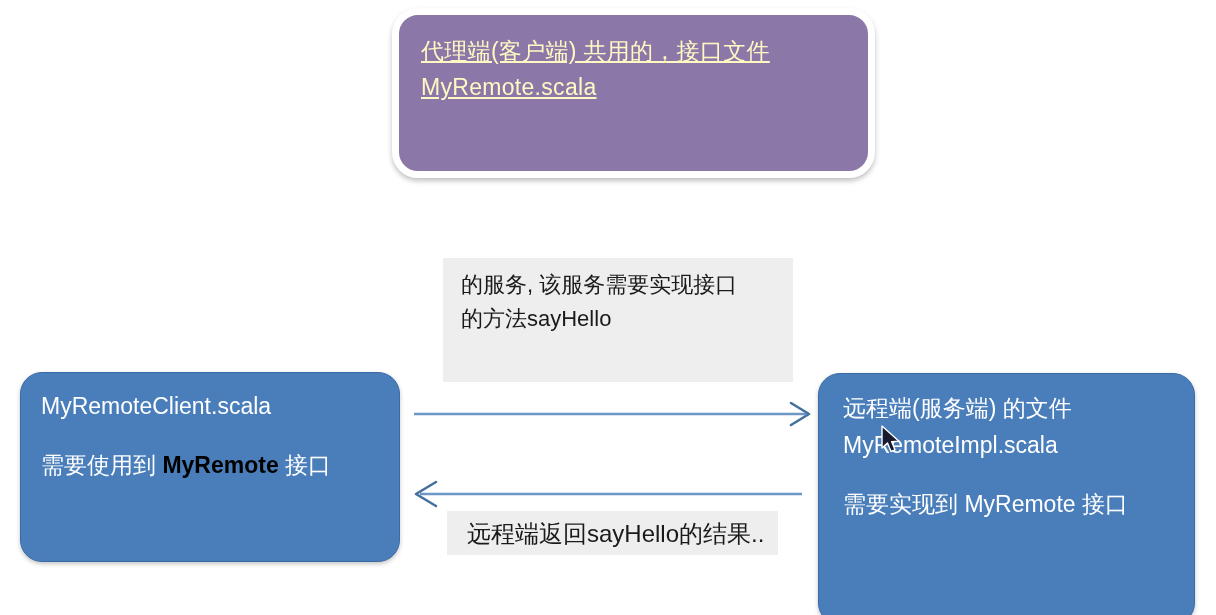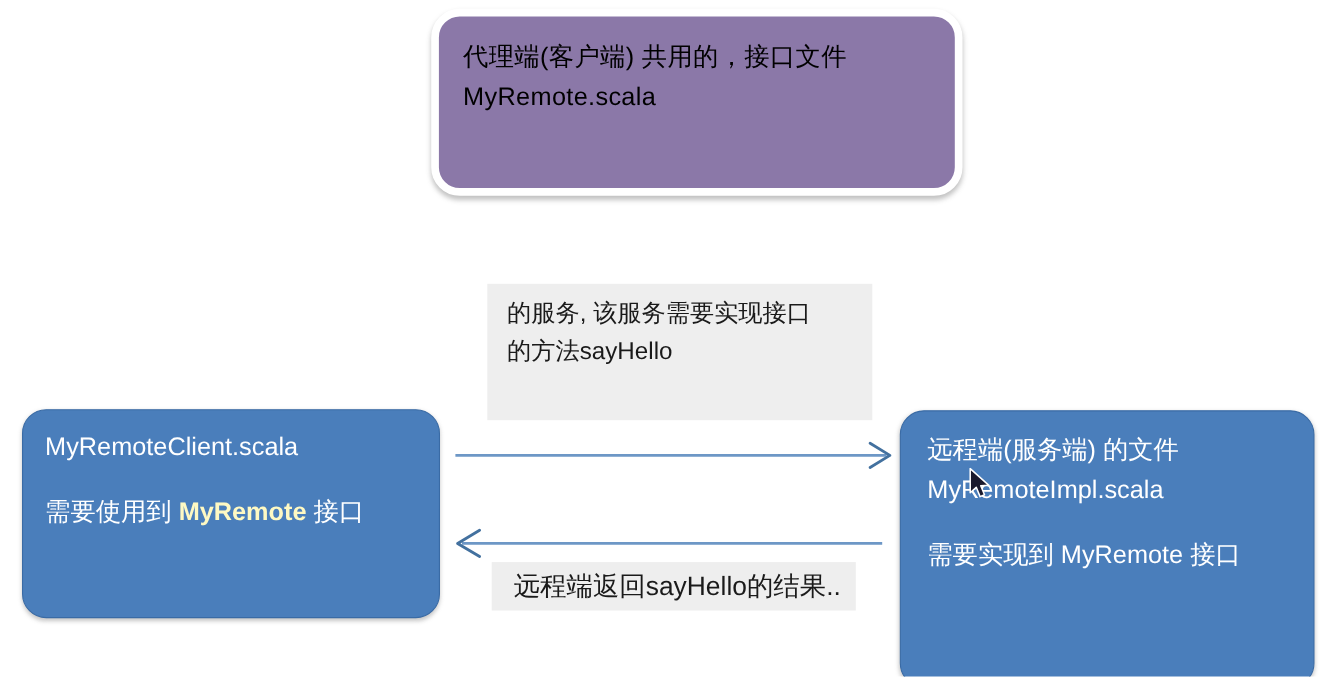"代理端(客户端) 共用的，接口文件" .purple-box .line { color: #000000 -> #fef9c3; text-decoration: none -> underline }
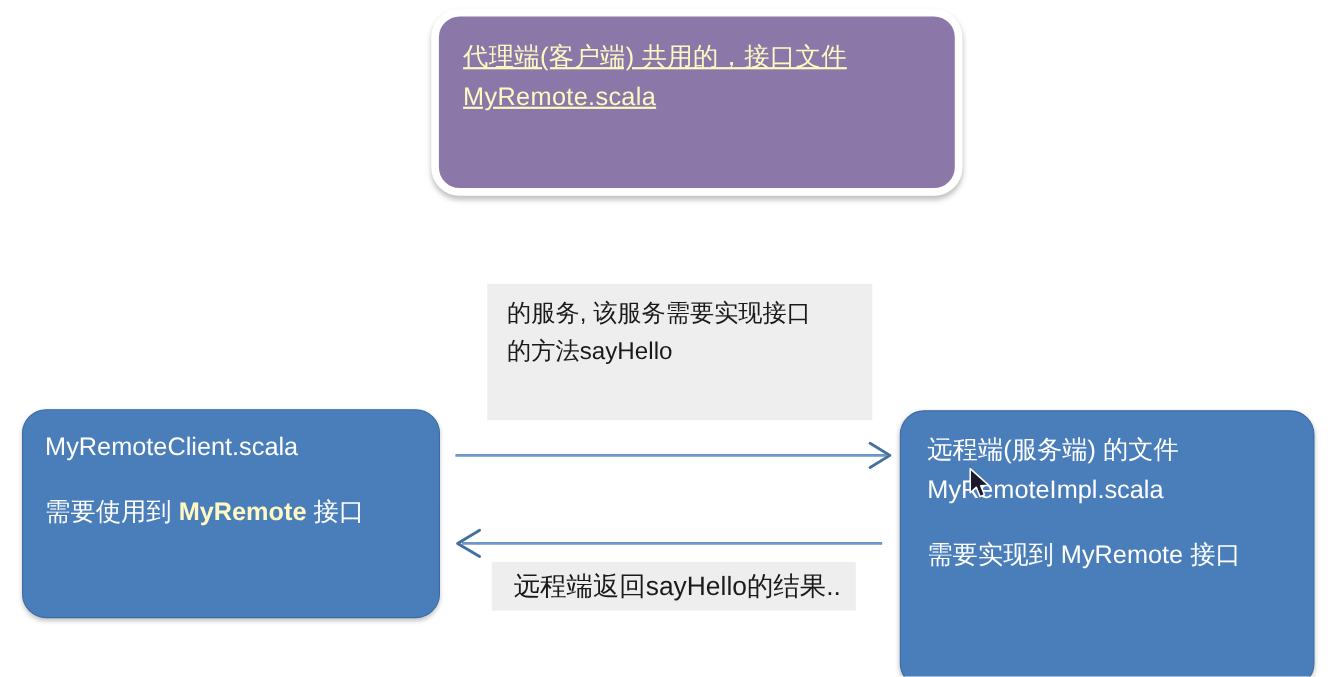"MyRemote" .hl-red { color: #fef9c3 -> #000000 }
